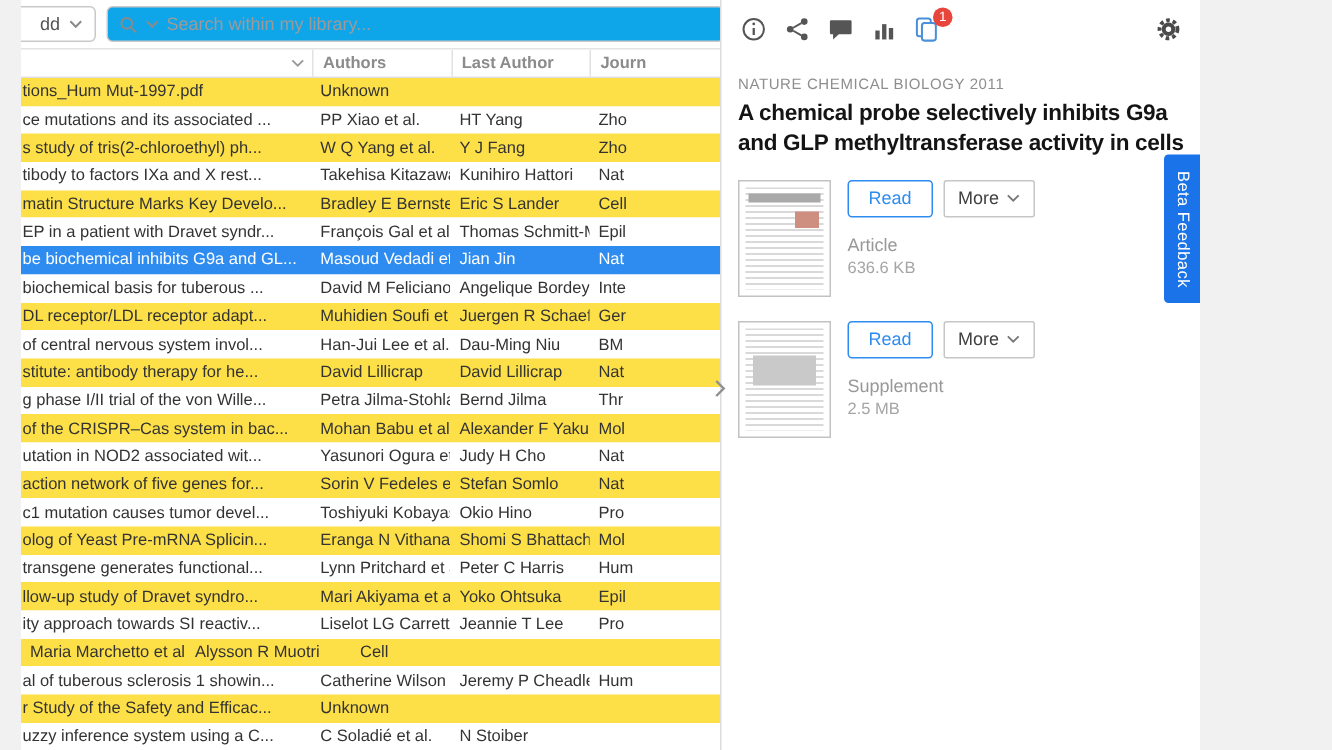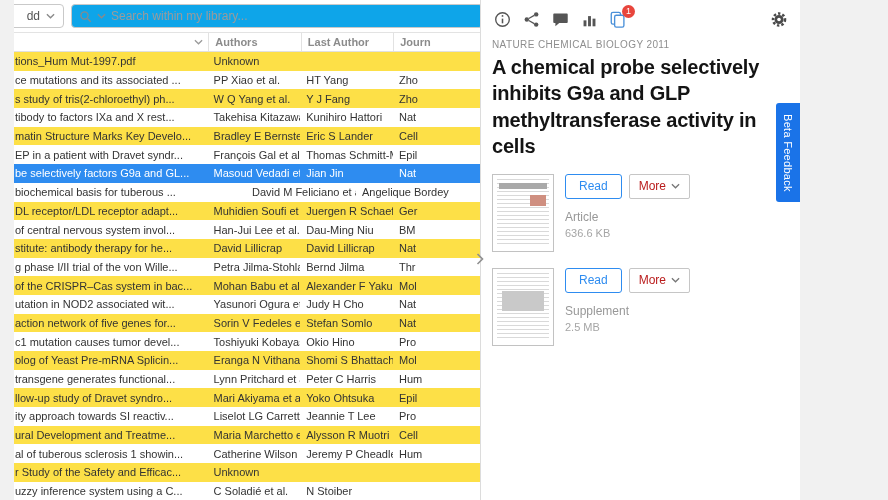"NATURE CHEMICAL BIOLOGY 2011" .journal-header { margin-top: none -> 12px }
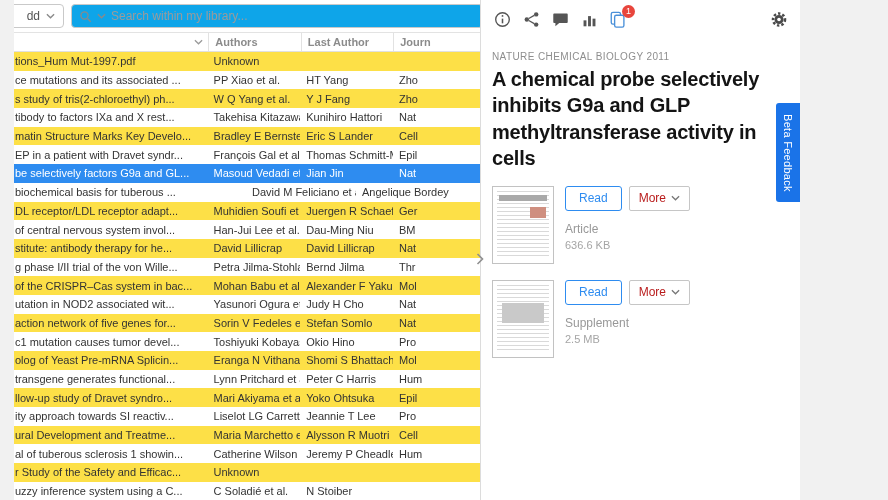"A chemical probe selectively inhibits" .paper-title { font-size: 20px -> 15px }
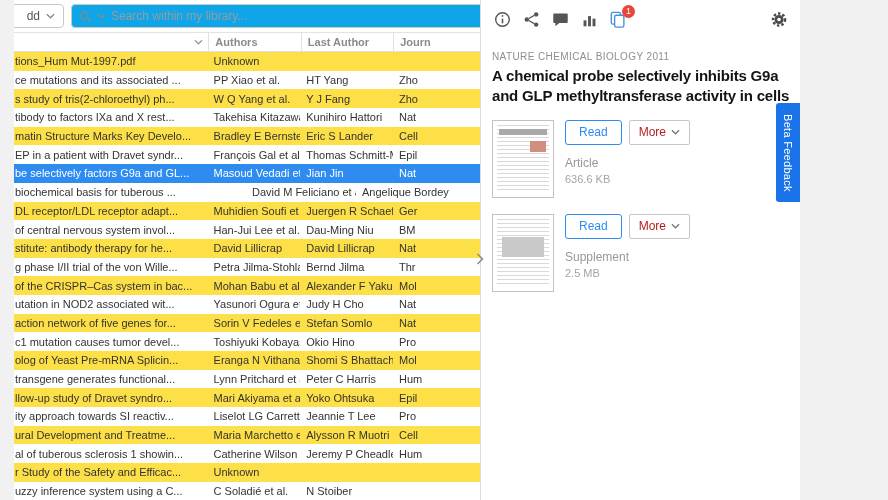"More" .more-btn { color: #b91c1c -> #404040 }
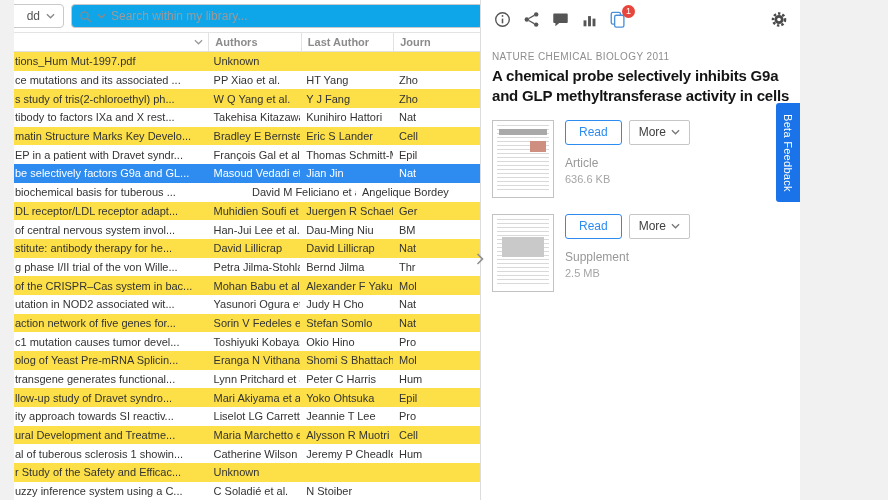"be selectively factors G9a and" div.cell { text: selectively factors -> biochemical inhibits }
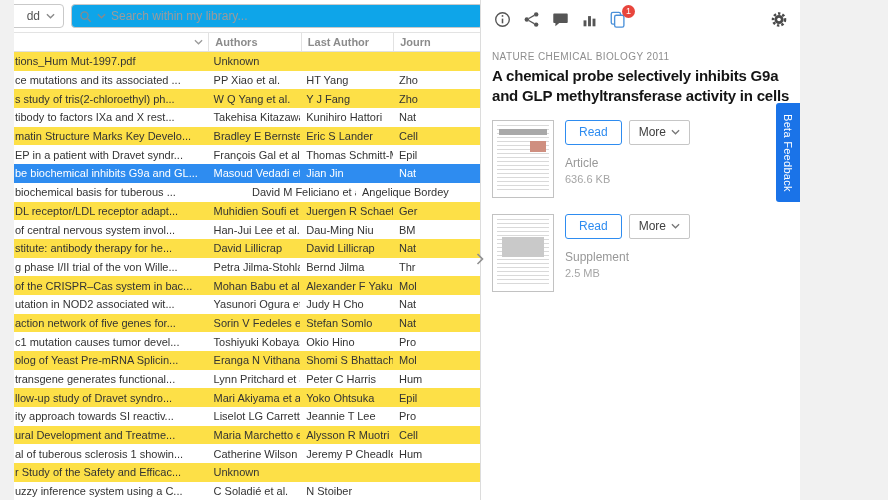"Inte" div.cell { html: none -> <div>Inte</div> }
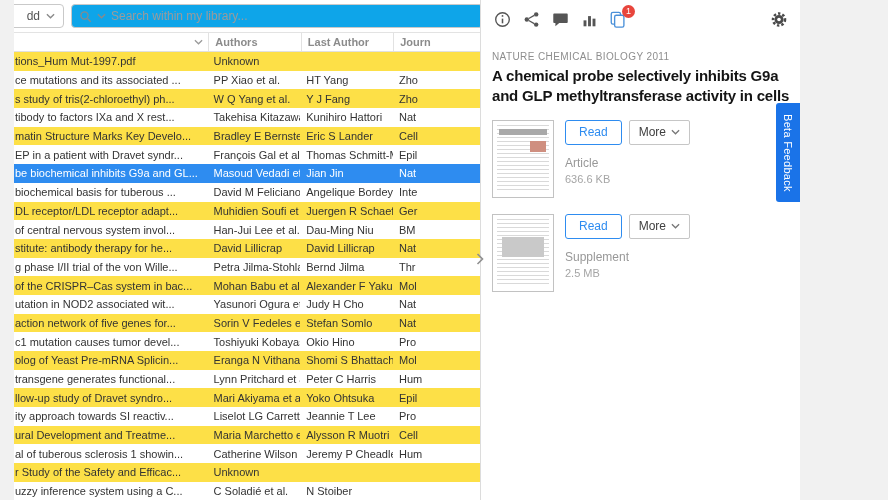"ural Development and Treatme..." div.cell { html: <div>ural Development and Treatme...</div> -> none }
